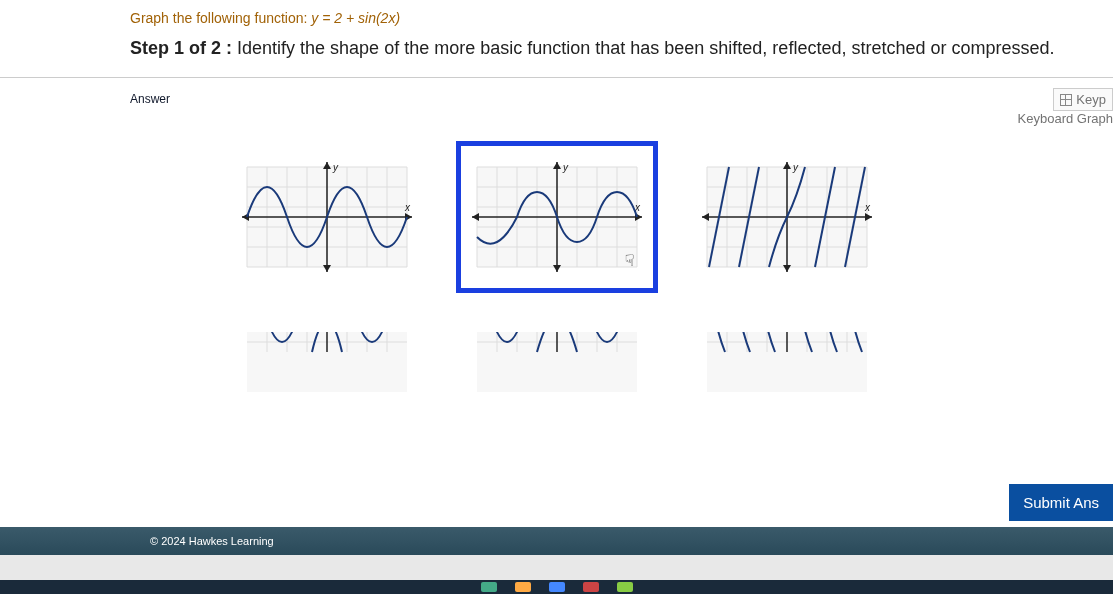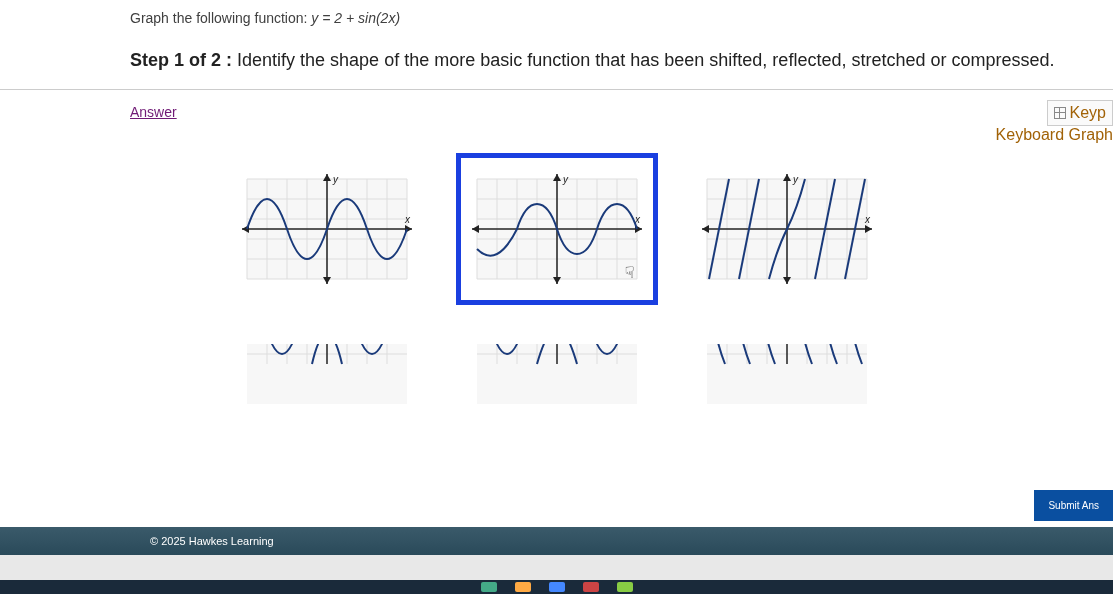"Graph the following function: y" .prompt { color: #404040 -> #a16207; margin-bottom: 24px -> 12px }
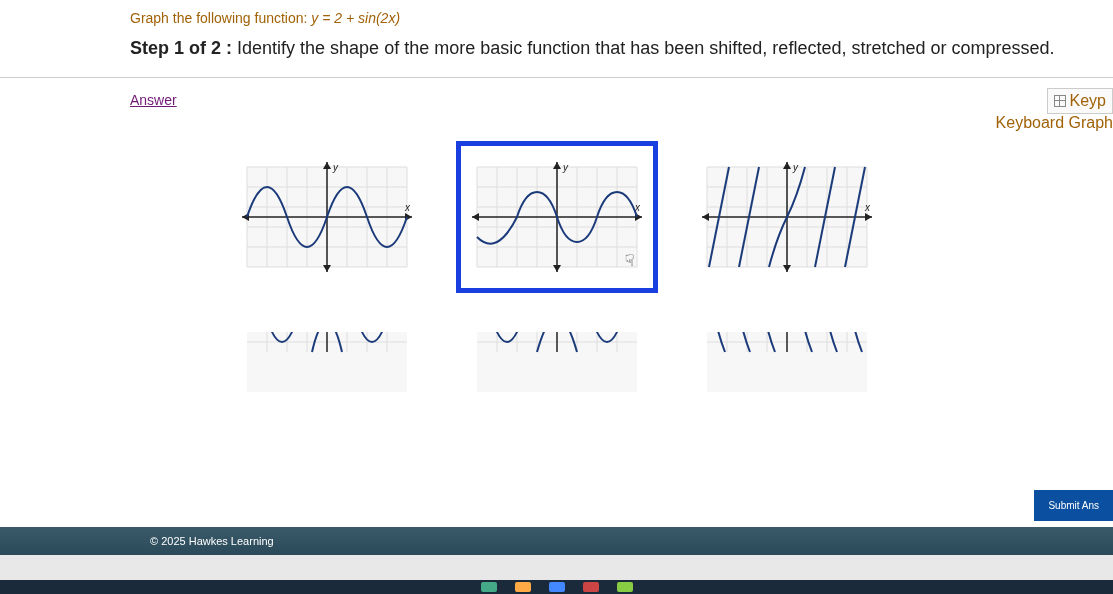"Answer" .answer-label { color: #701a75 -> #0f172a; font-size: 14px -> 12px; text-decoration: underline -> none }
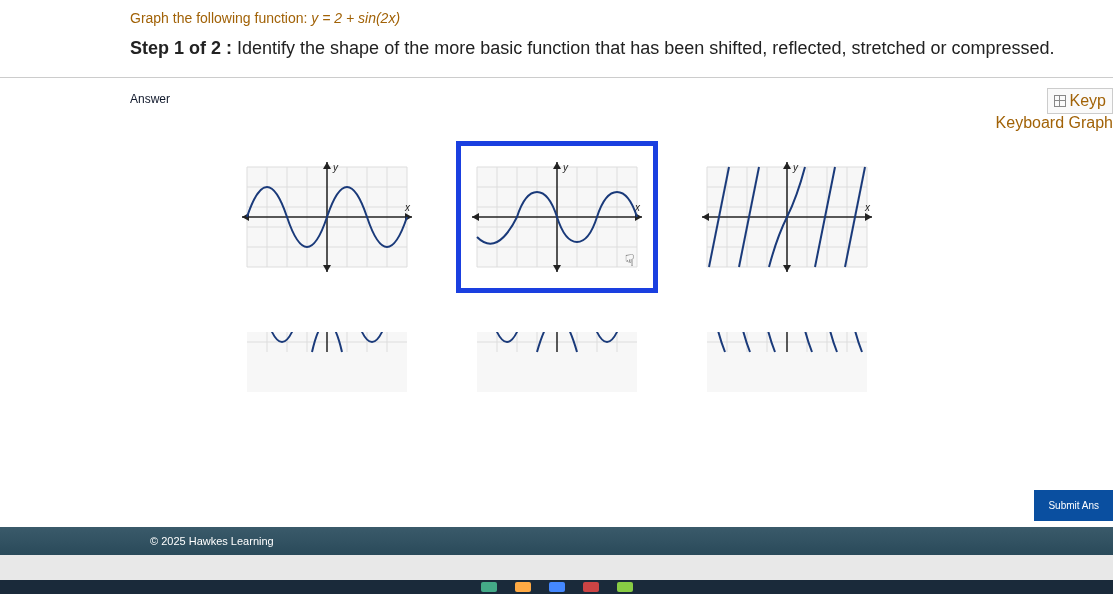"Keyp" .keypad-box { color: #a16207 -> #737373; font-size: 16px -> 13px }
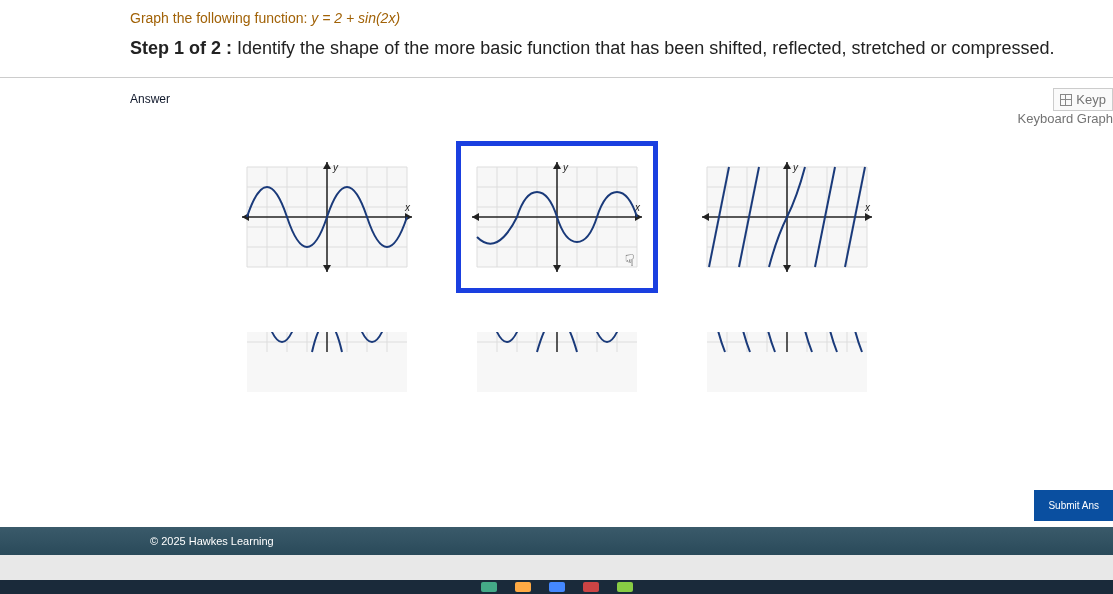"Submit Ans" .submit-btn { font-size: 10px -> 15px }
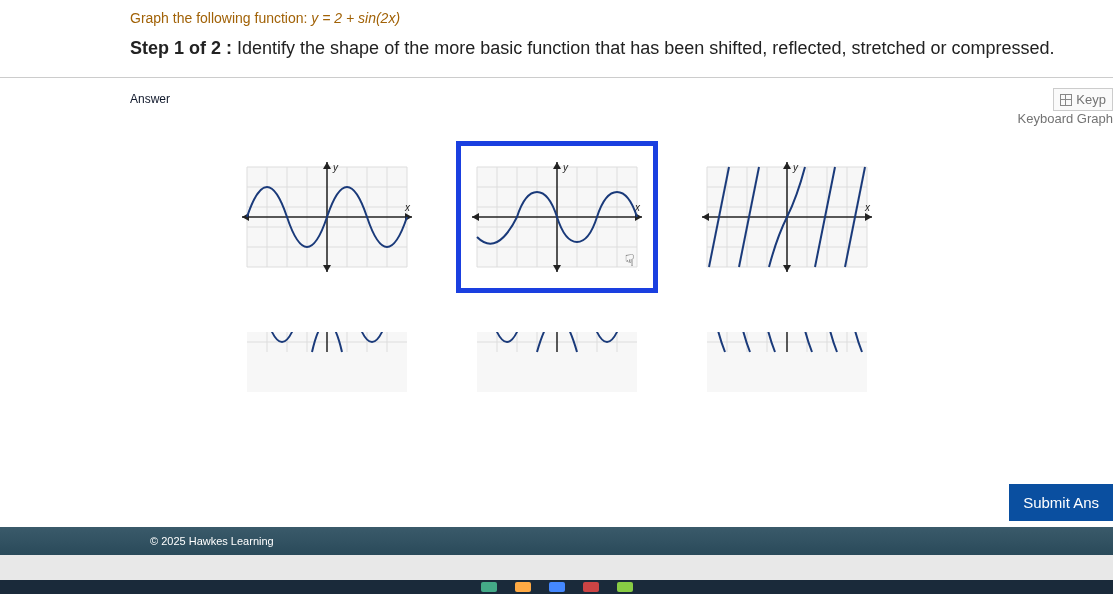"© 2025 Hawkes Learning" span { text: 2025 -> 2024 }
